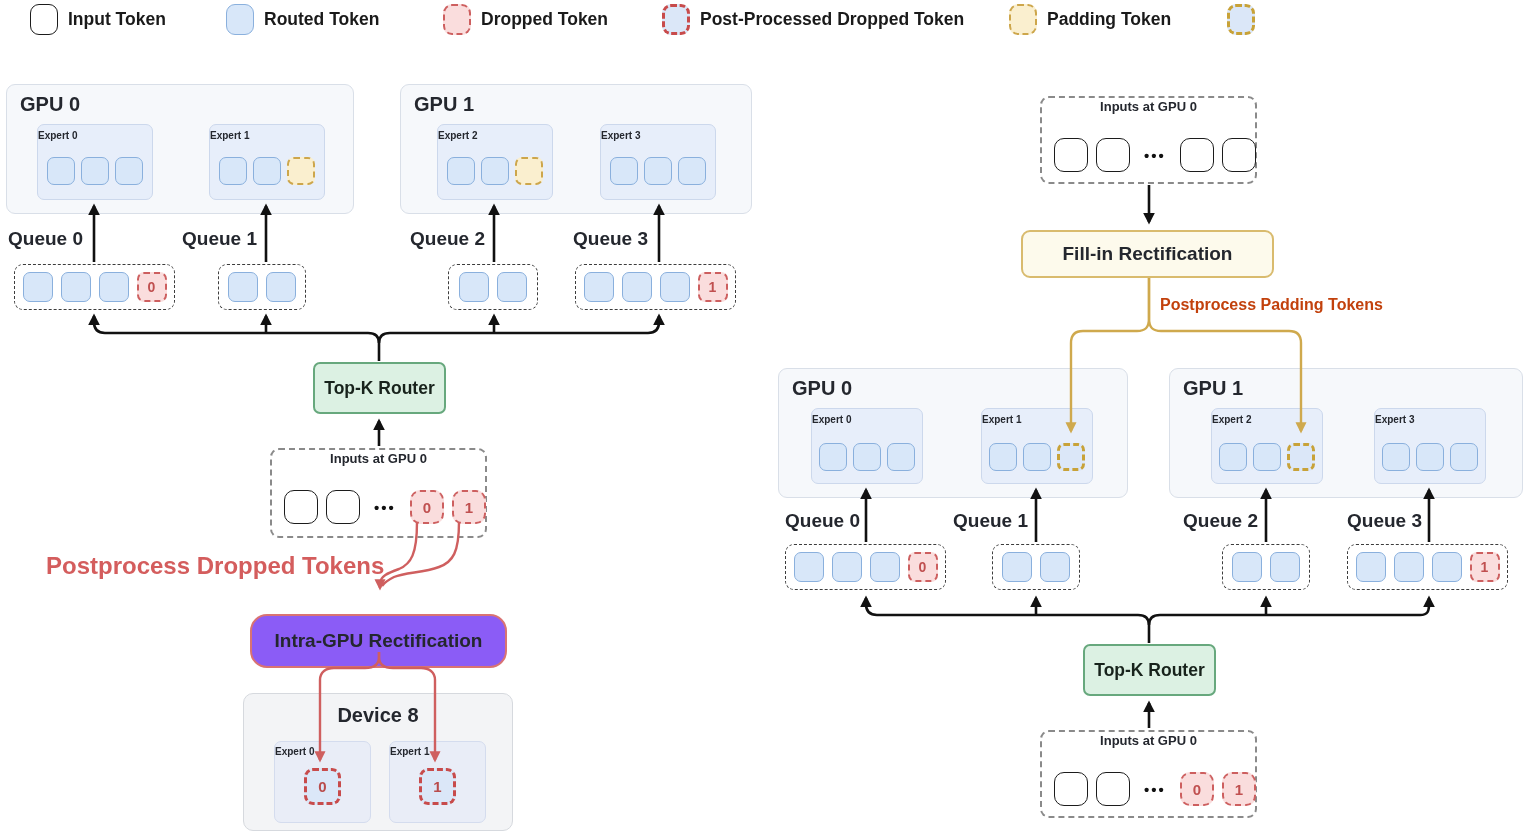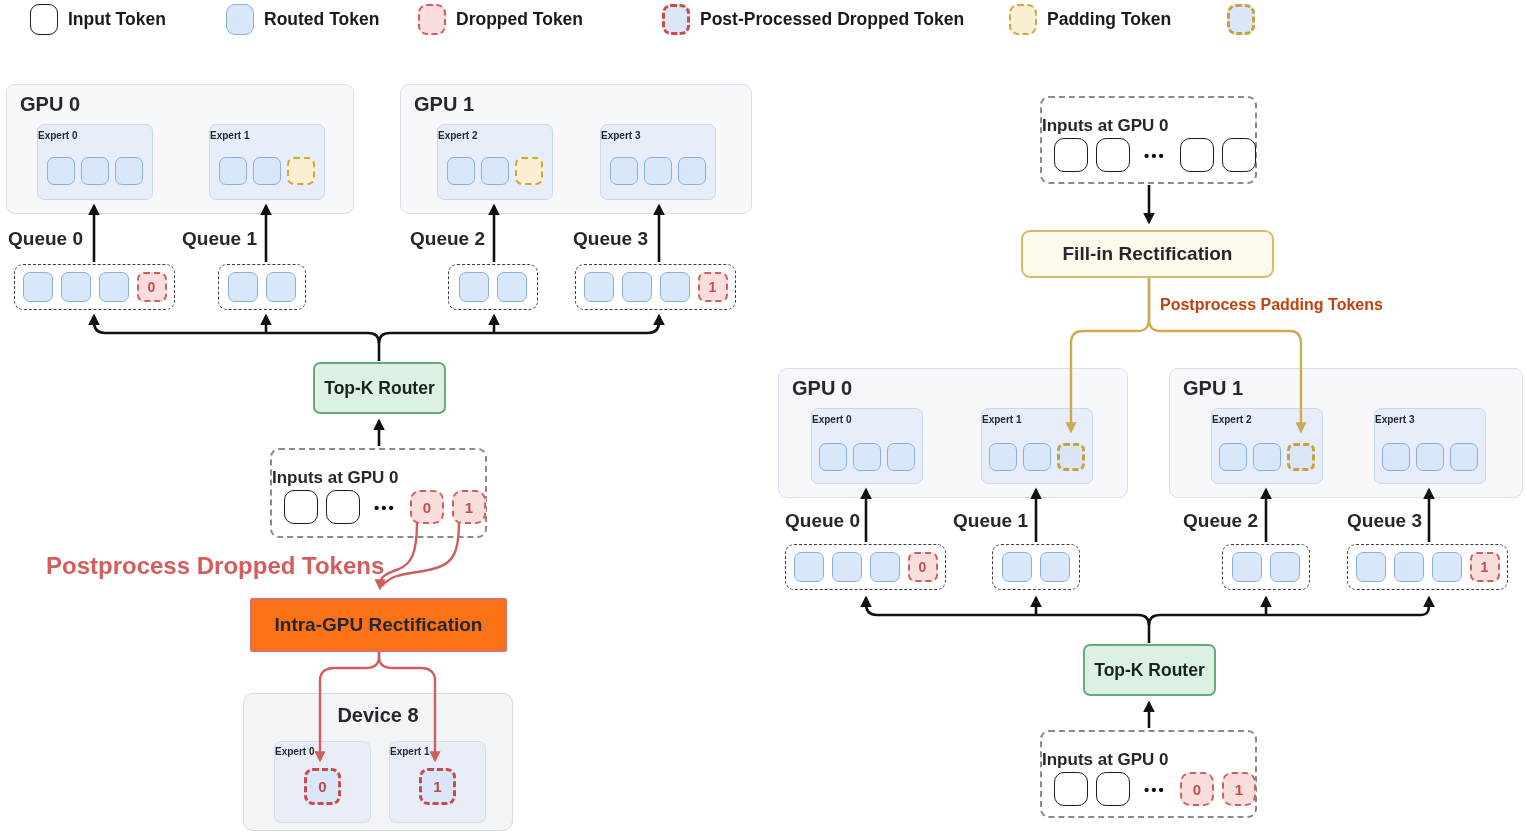"Dropped Token" div.legend-item { left: 418px -> 443px }
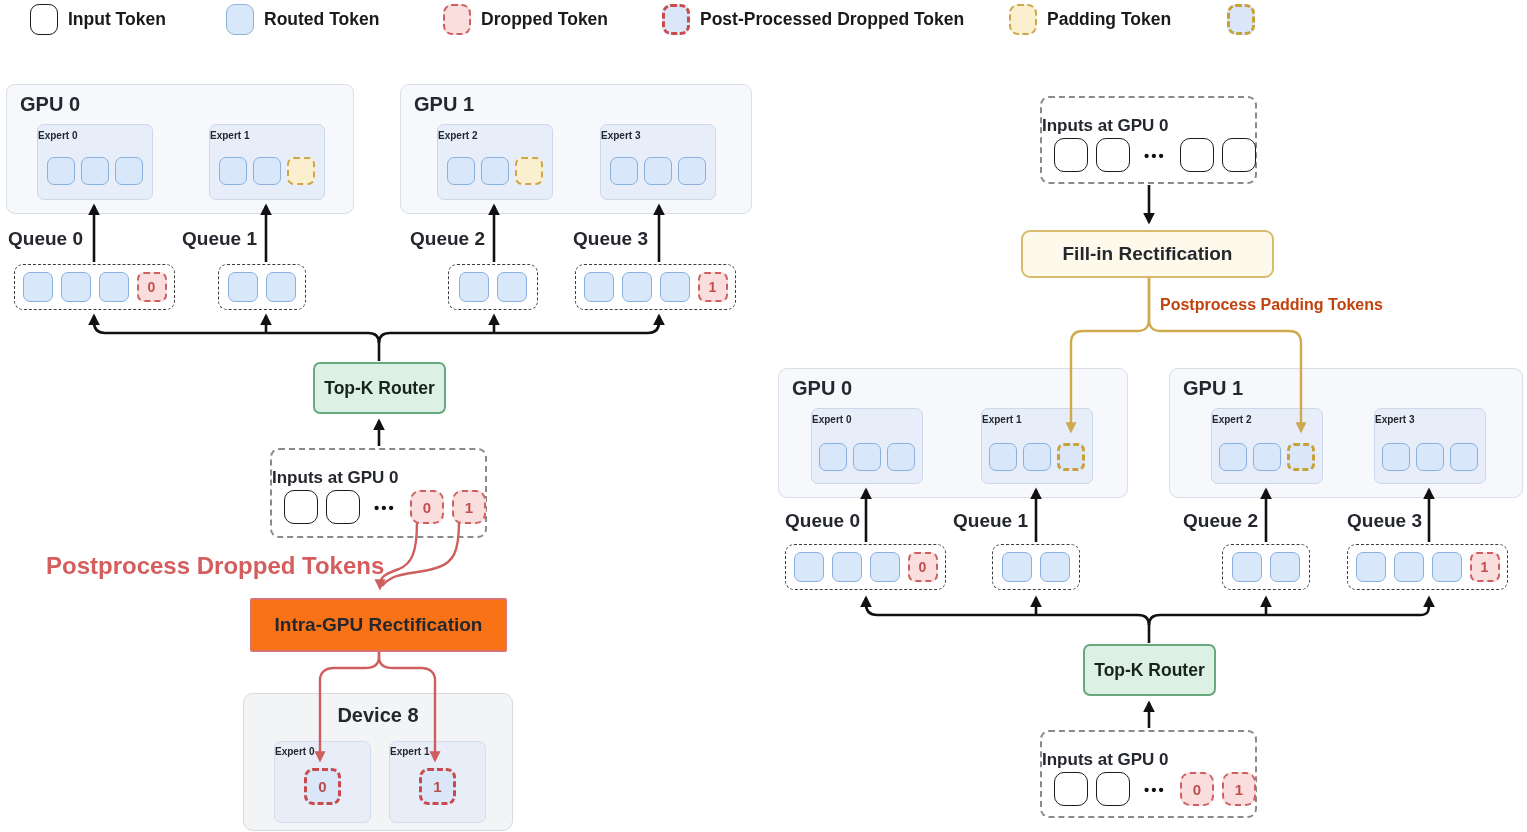"Inputs at GPU 0" .inputs-label { font-size: 17px -> 13px; text-align: left -> center; top: 18px -> 1px }
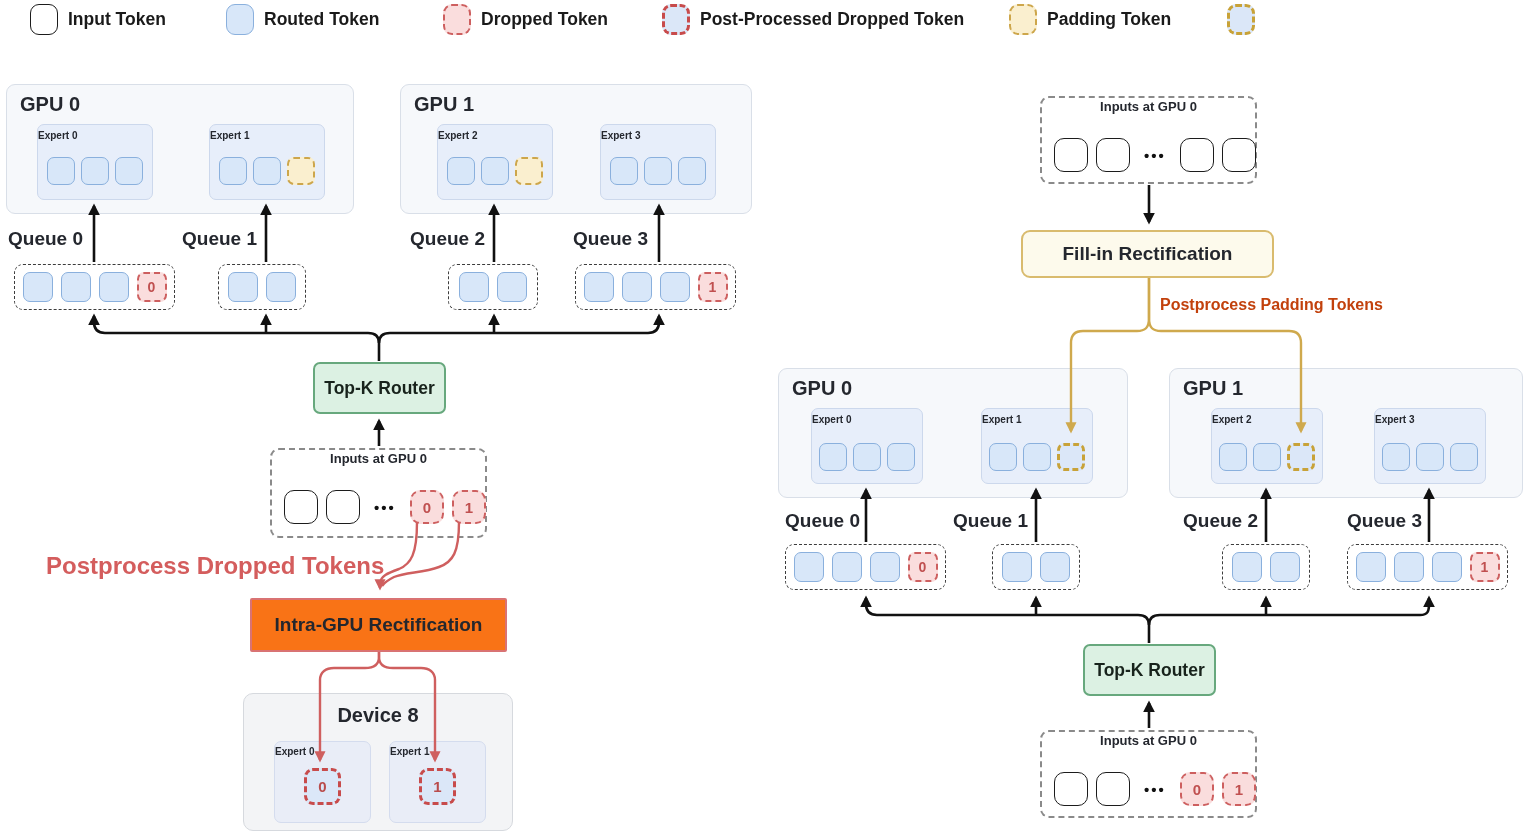"Intra-GPU Rectification" .rect-red { background: #f97316 -> #8b5cf6; border-radius: 2px -> 17px; margin-top: none -> 16px }
